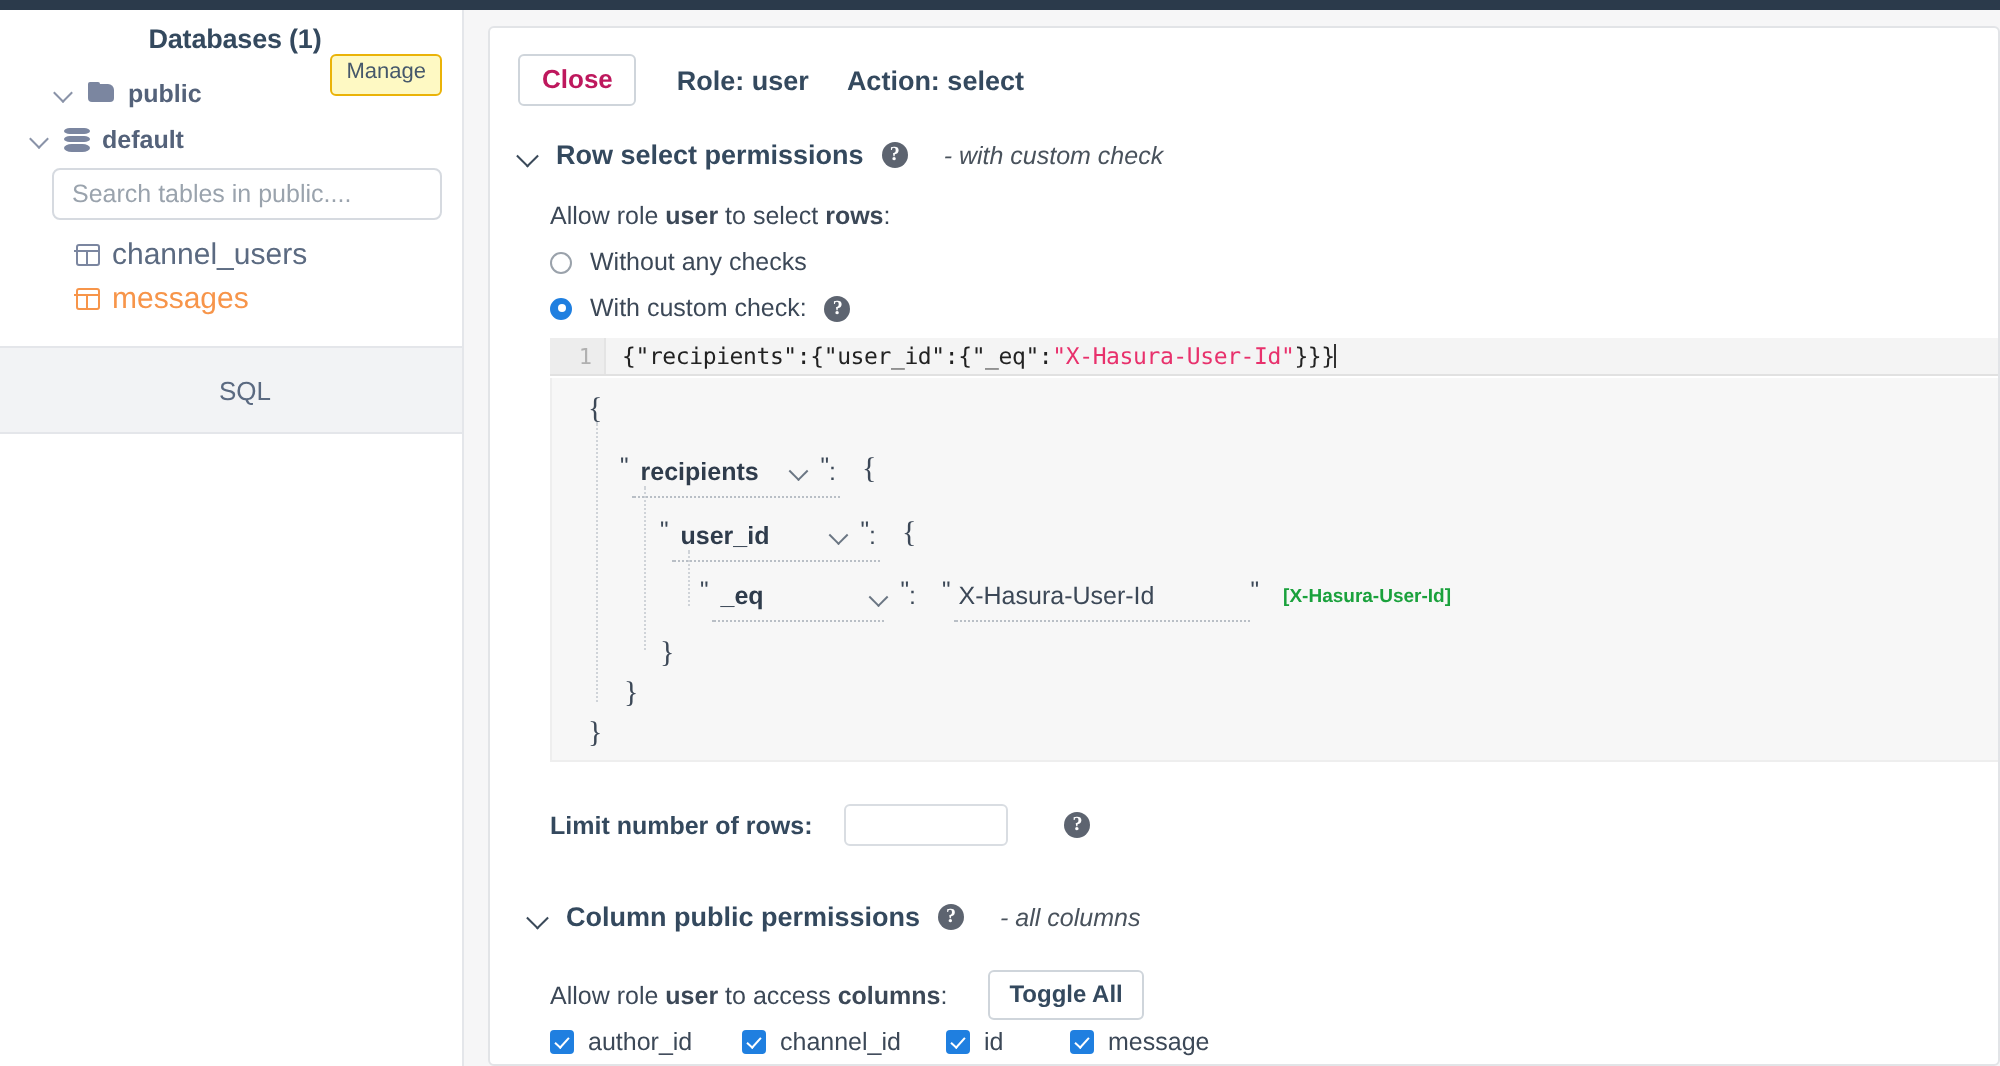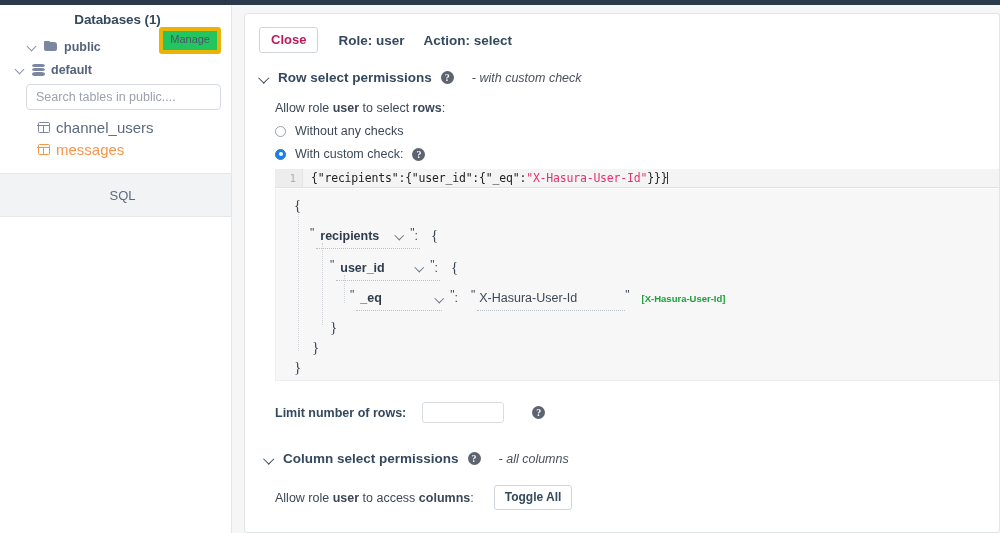"Manage" .manage-btn { background: #22c55e -> #fef9c3; border: 4px solid #eab308 -> 1px solid #eab308 }
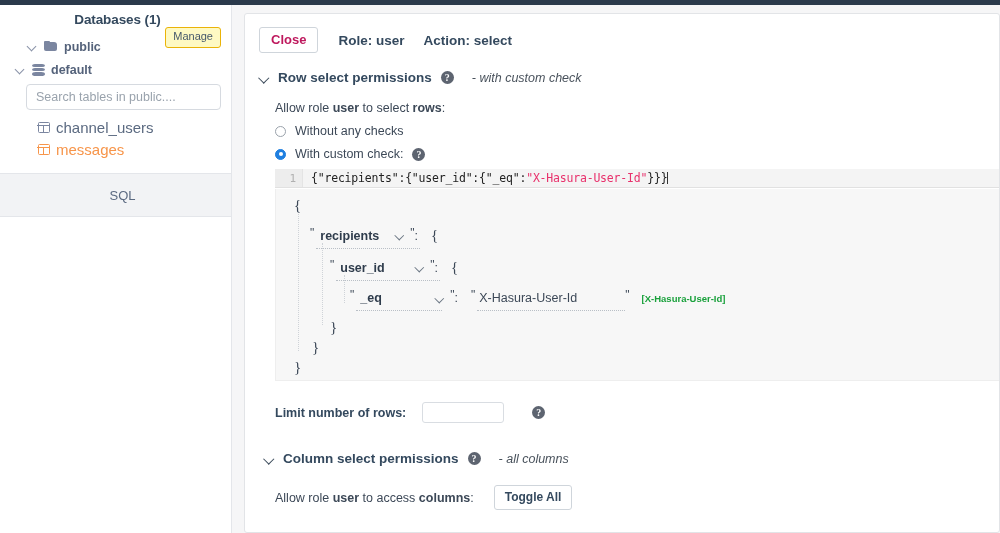"Column select permissions" span.sec-title { text: select -> public }
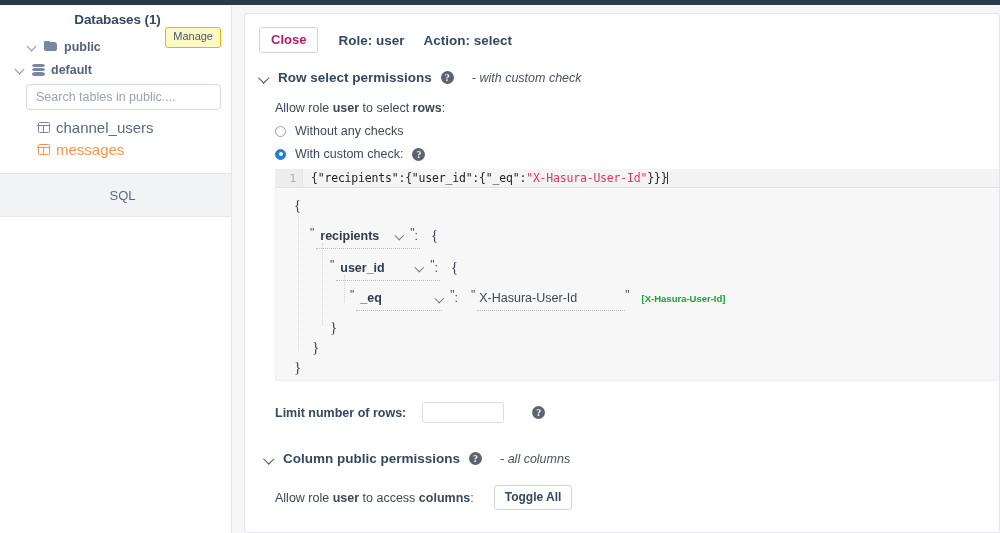"author_id" div.cols-row { html: none -> <div> <span> <span></span> <span>author_id</span> </span> <span> <span></span> <span>channel_id</span> </span> <span> <span></span> <span>id</span> </span> <span> <span></span> <span>message</span> </span> </div> }
